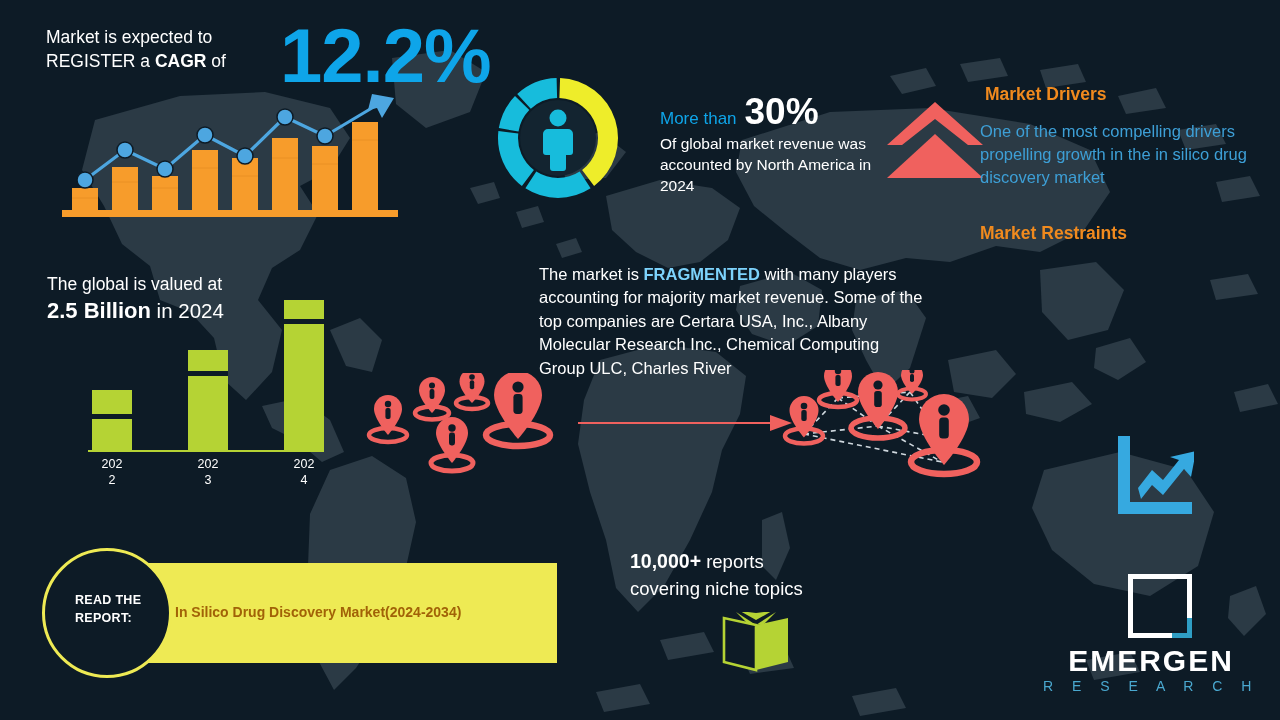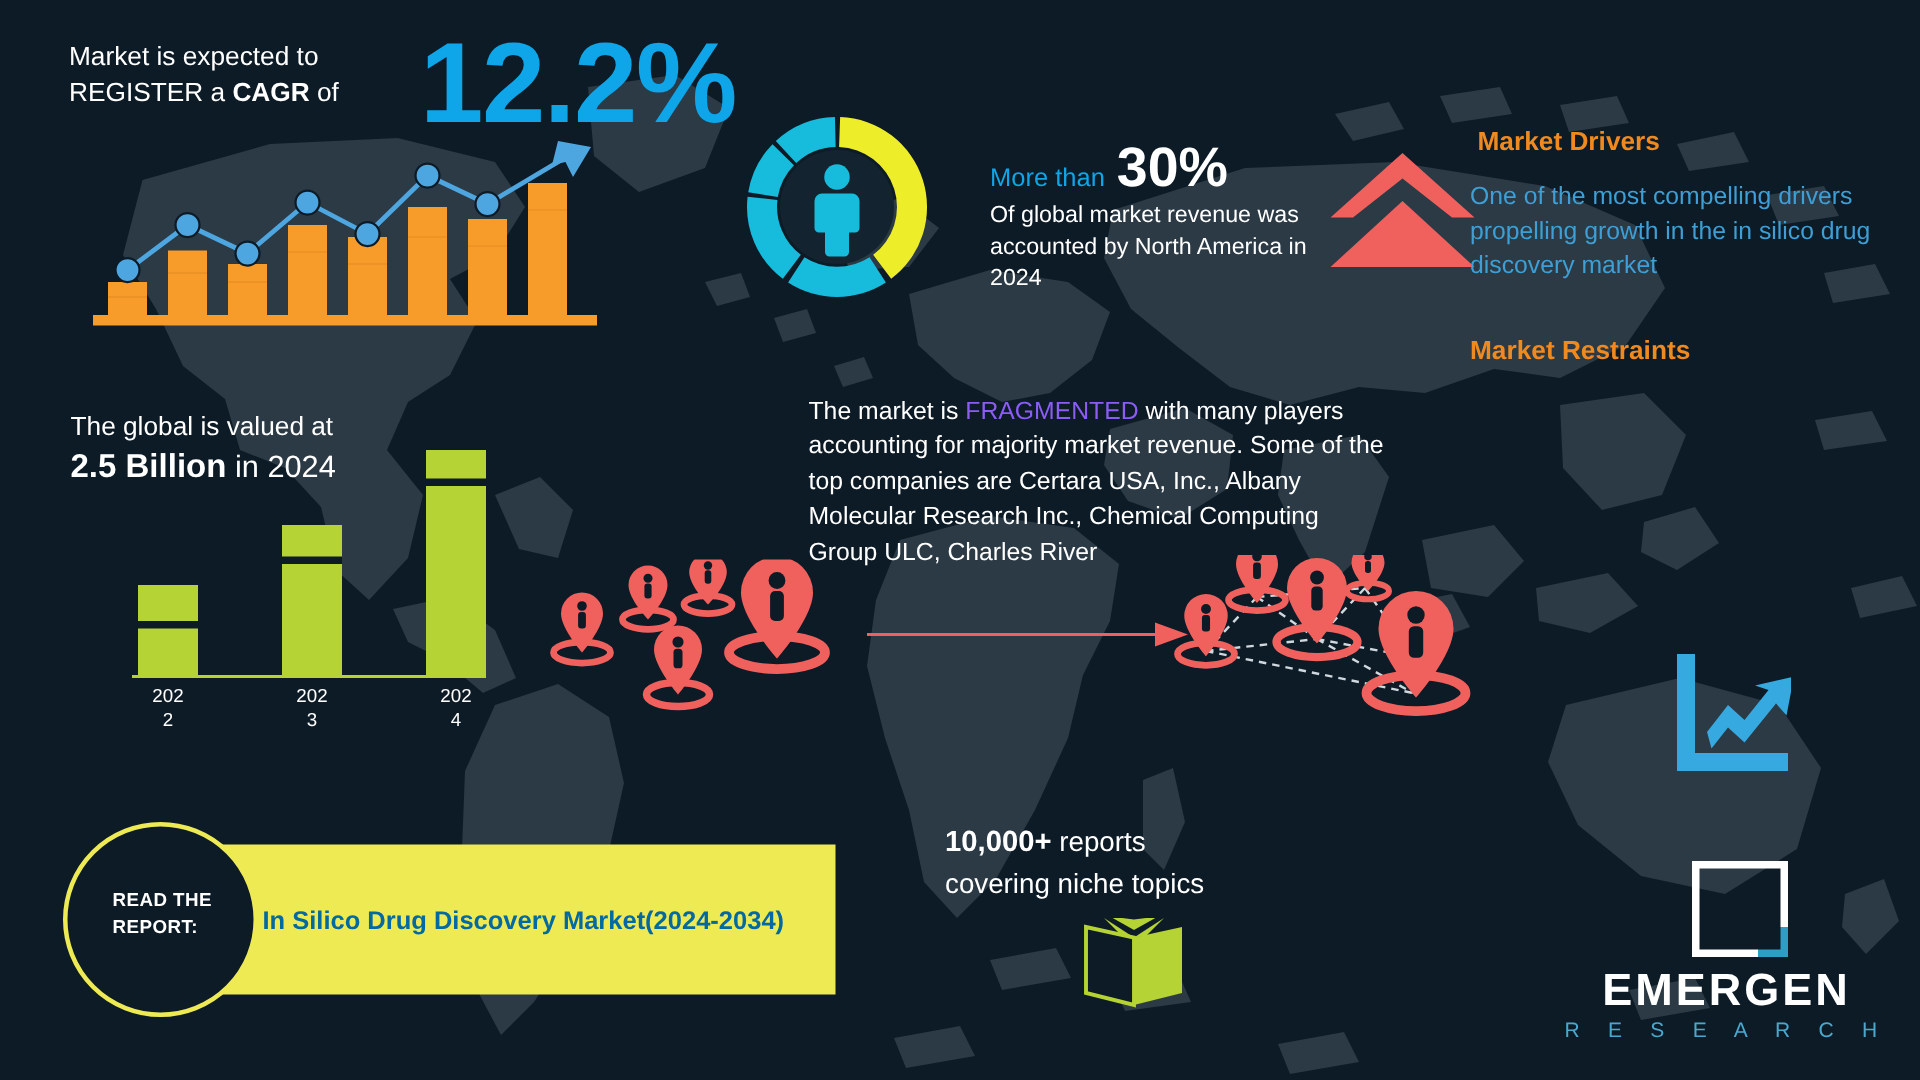"FRAGMENTED" #frag-block .hl { color: #8b5cf6 -> #7dd3fc; font-weight: normal -> bold }
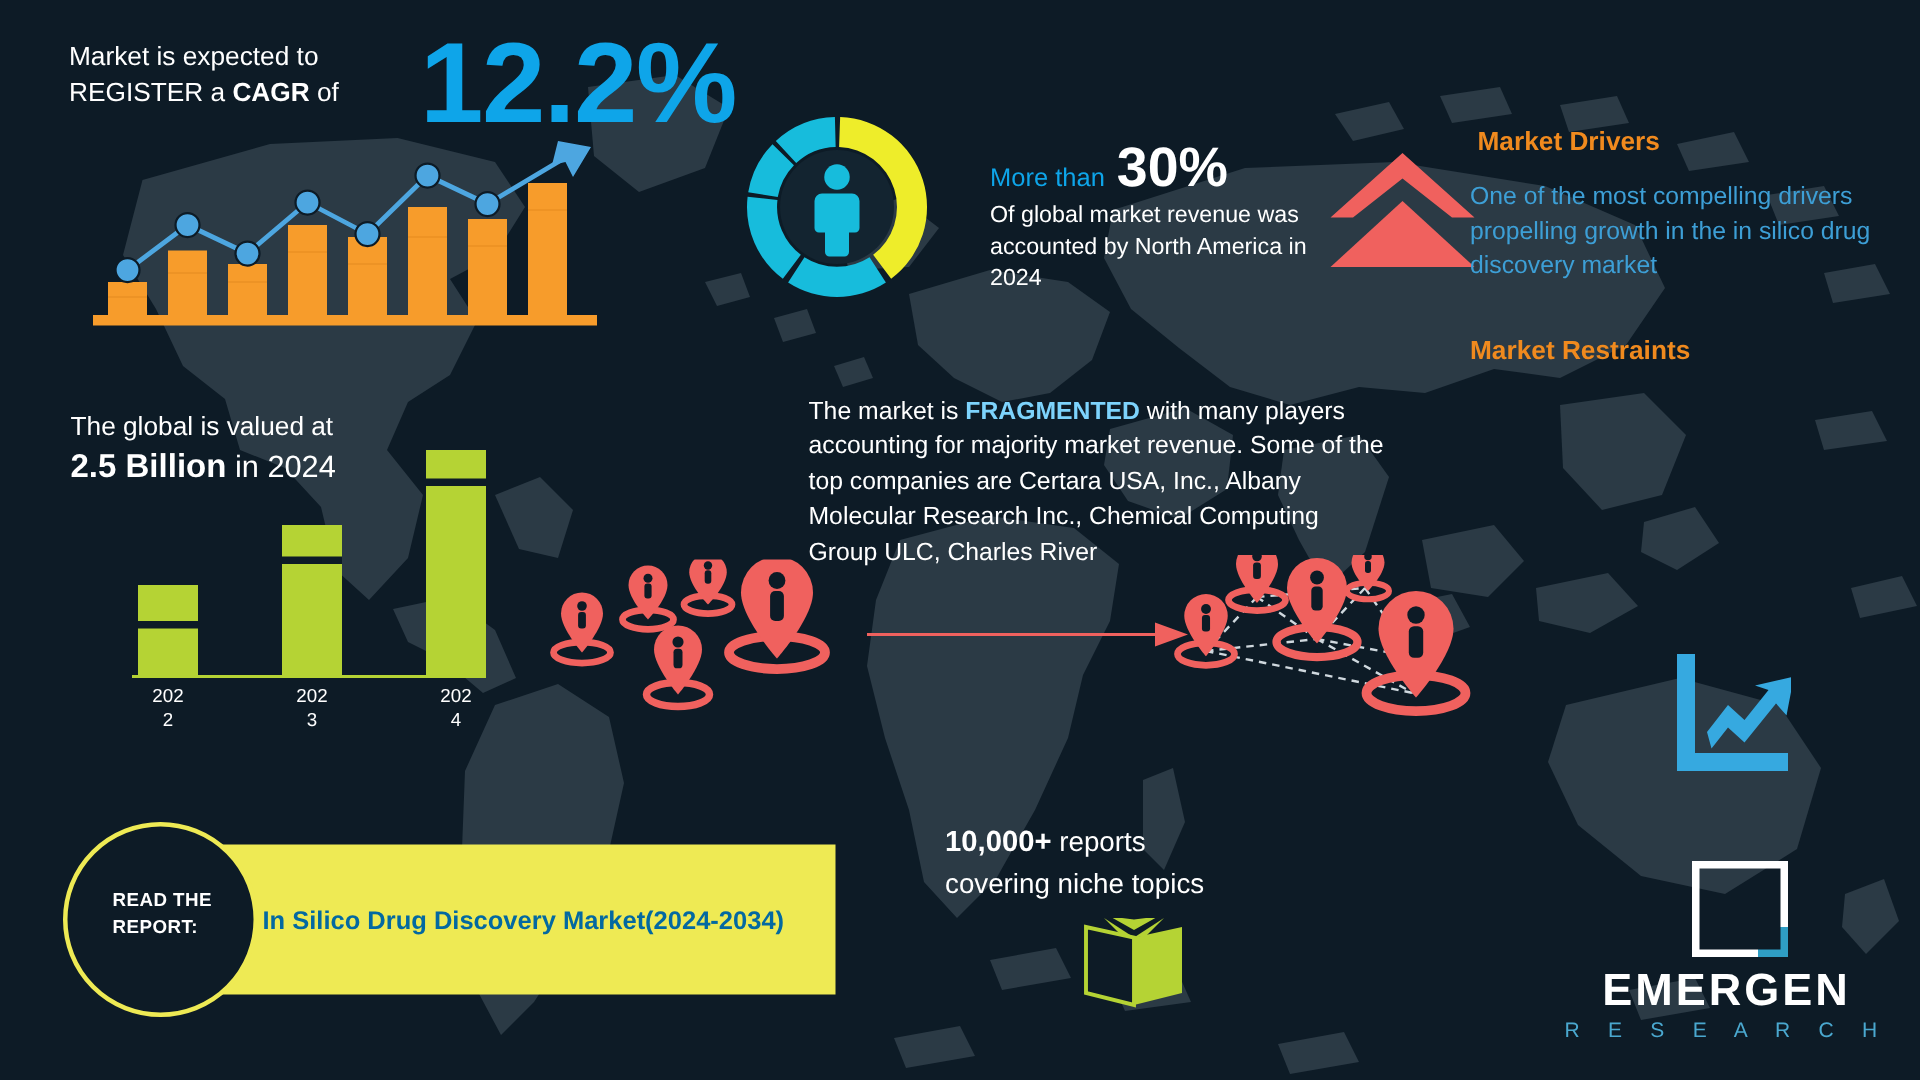"In Silico Drug Discovery" #cta-title { color: #0369a1 -> #a16207; font-size: 17px -> 14px }
